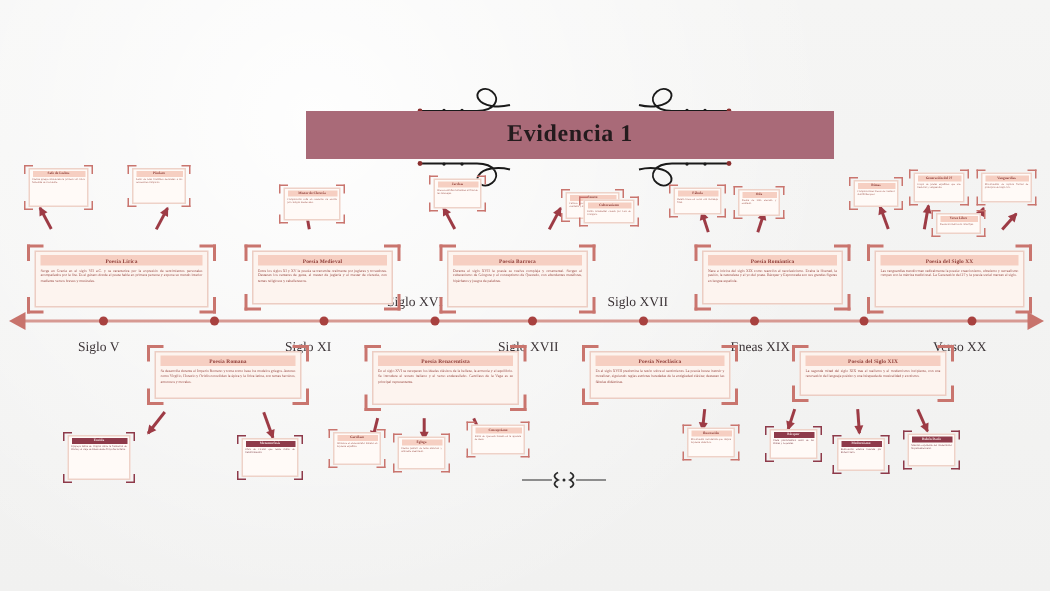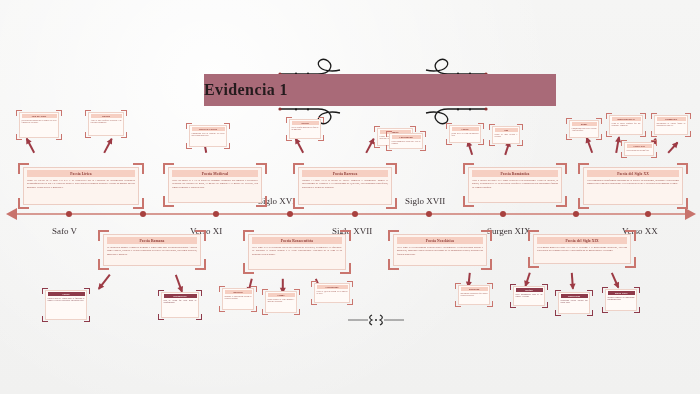"Evidencia 1" .banner { justify-content: none -> center }
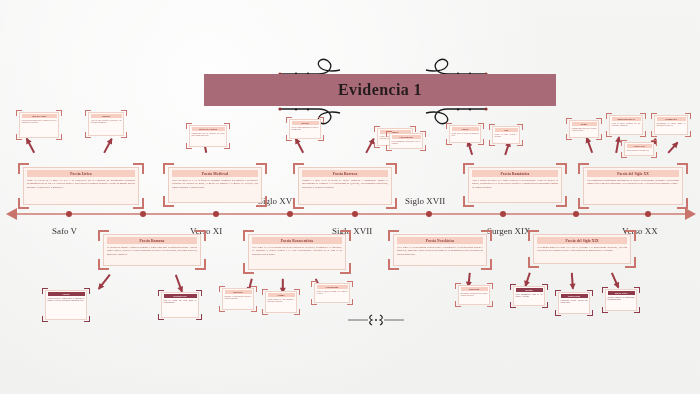"Safo V" div.era { text: Safo -> Siglo }
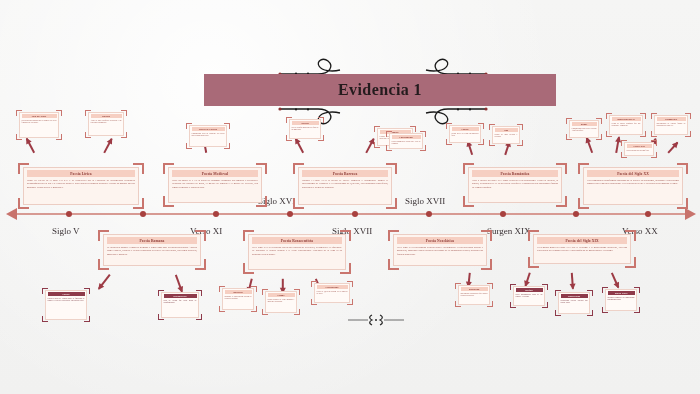"Verso XI" div.era { text: Verso -> Siglo }
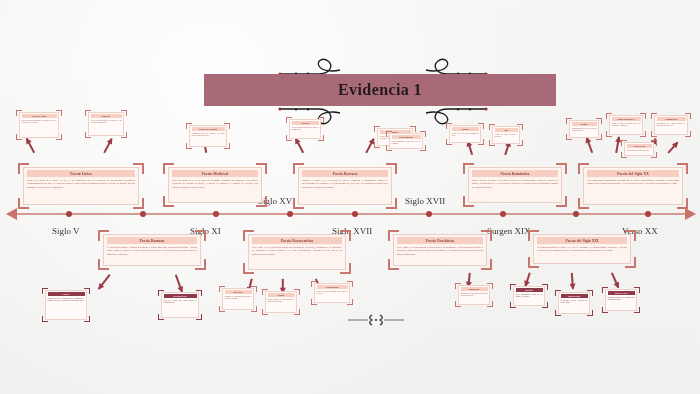"Surgen XIX" div.era { text: Surgen -> Eneas }
